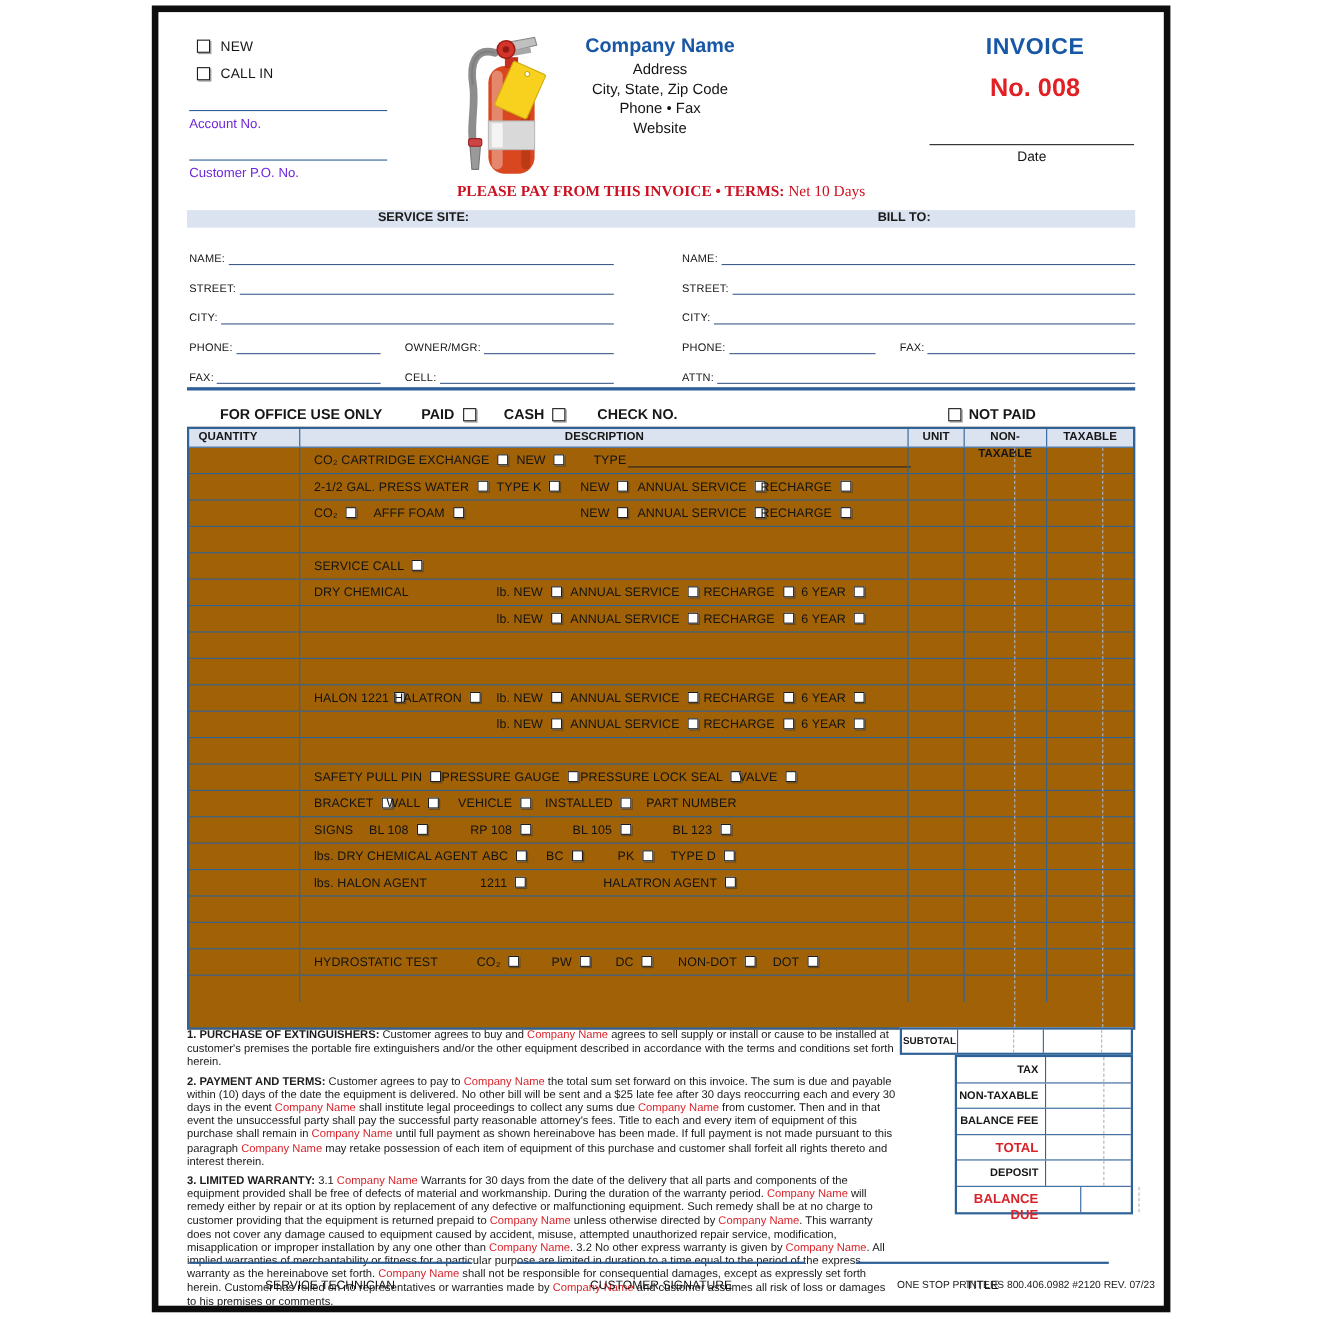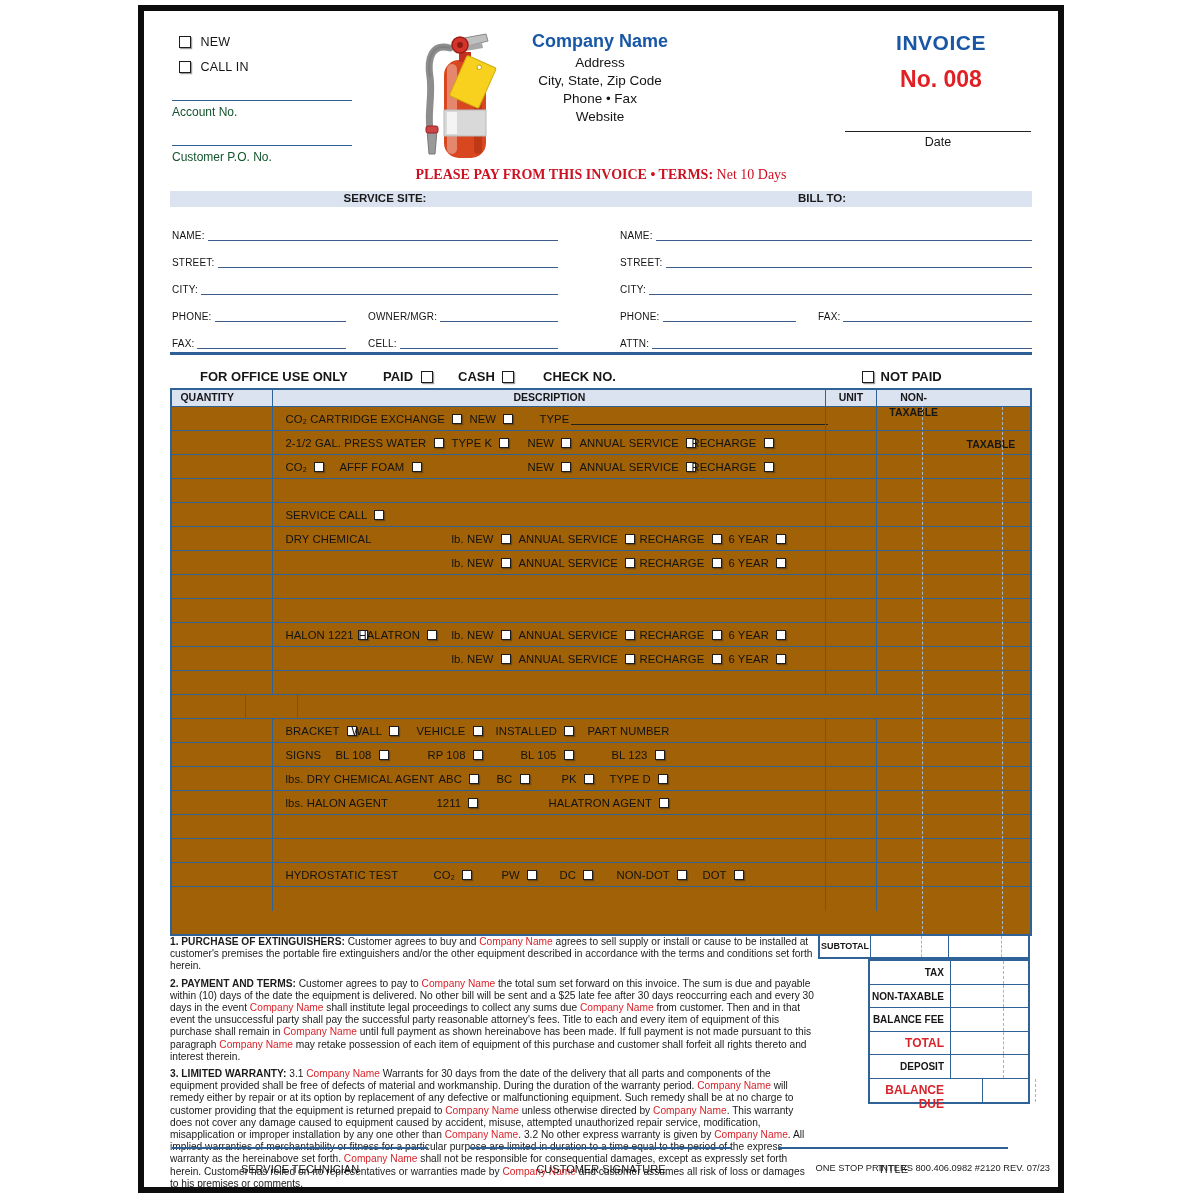"Account No." .small-lbl { color: #14532d -> #6d28d9 }
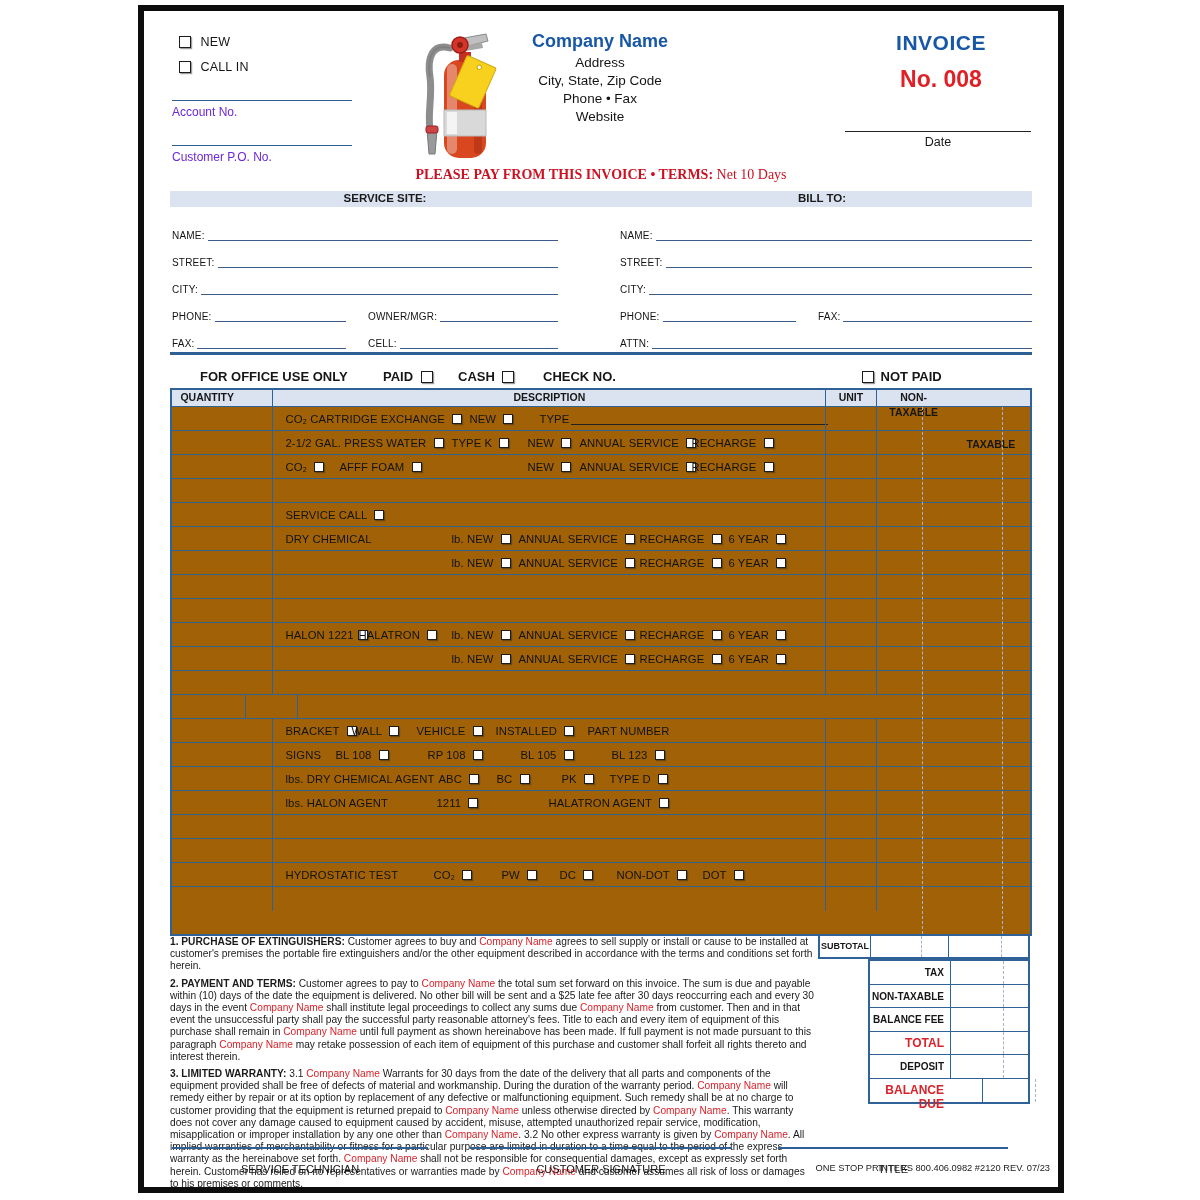"TAXABLE" .w-tax { margin-top: 47px -> none }
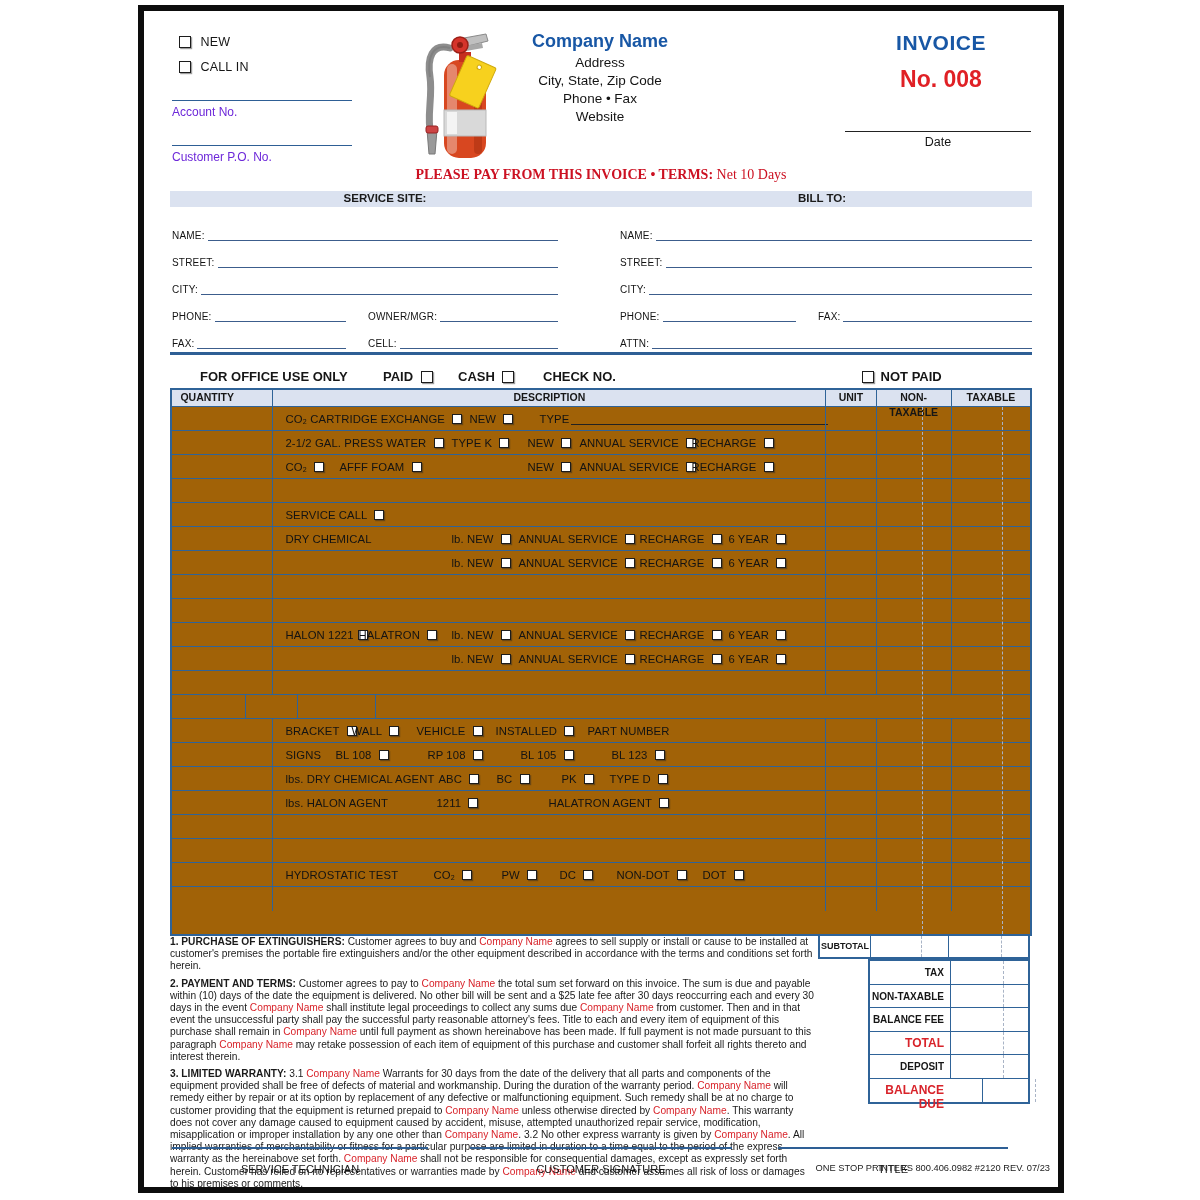"SAFETY PULL PIN" div.tc { html: none -> <div> <span>SAFETY PULL PIN <span></span></span> <span>PRESSURE GAUGE <span></span></span> <span>PRESSURE LOCK SEAL <span></span></span> <span>VALVE <span></span></span> </div> }
